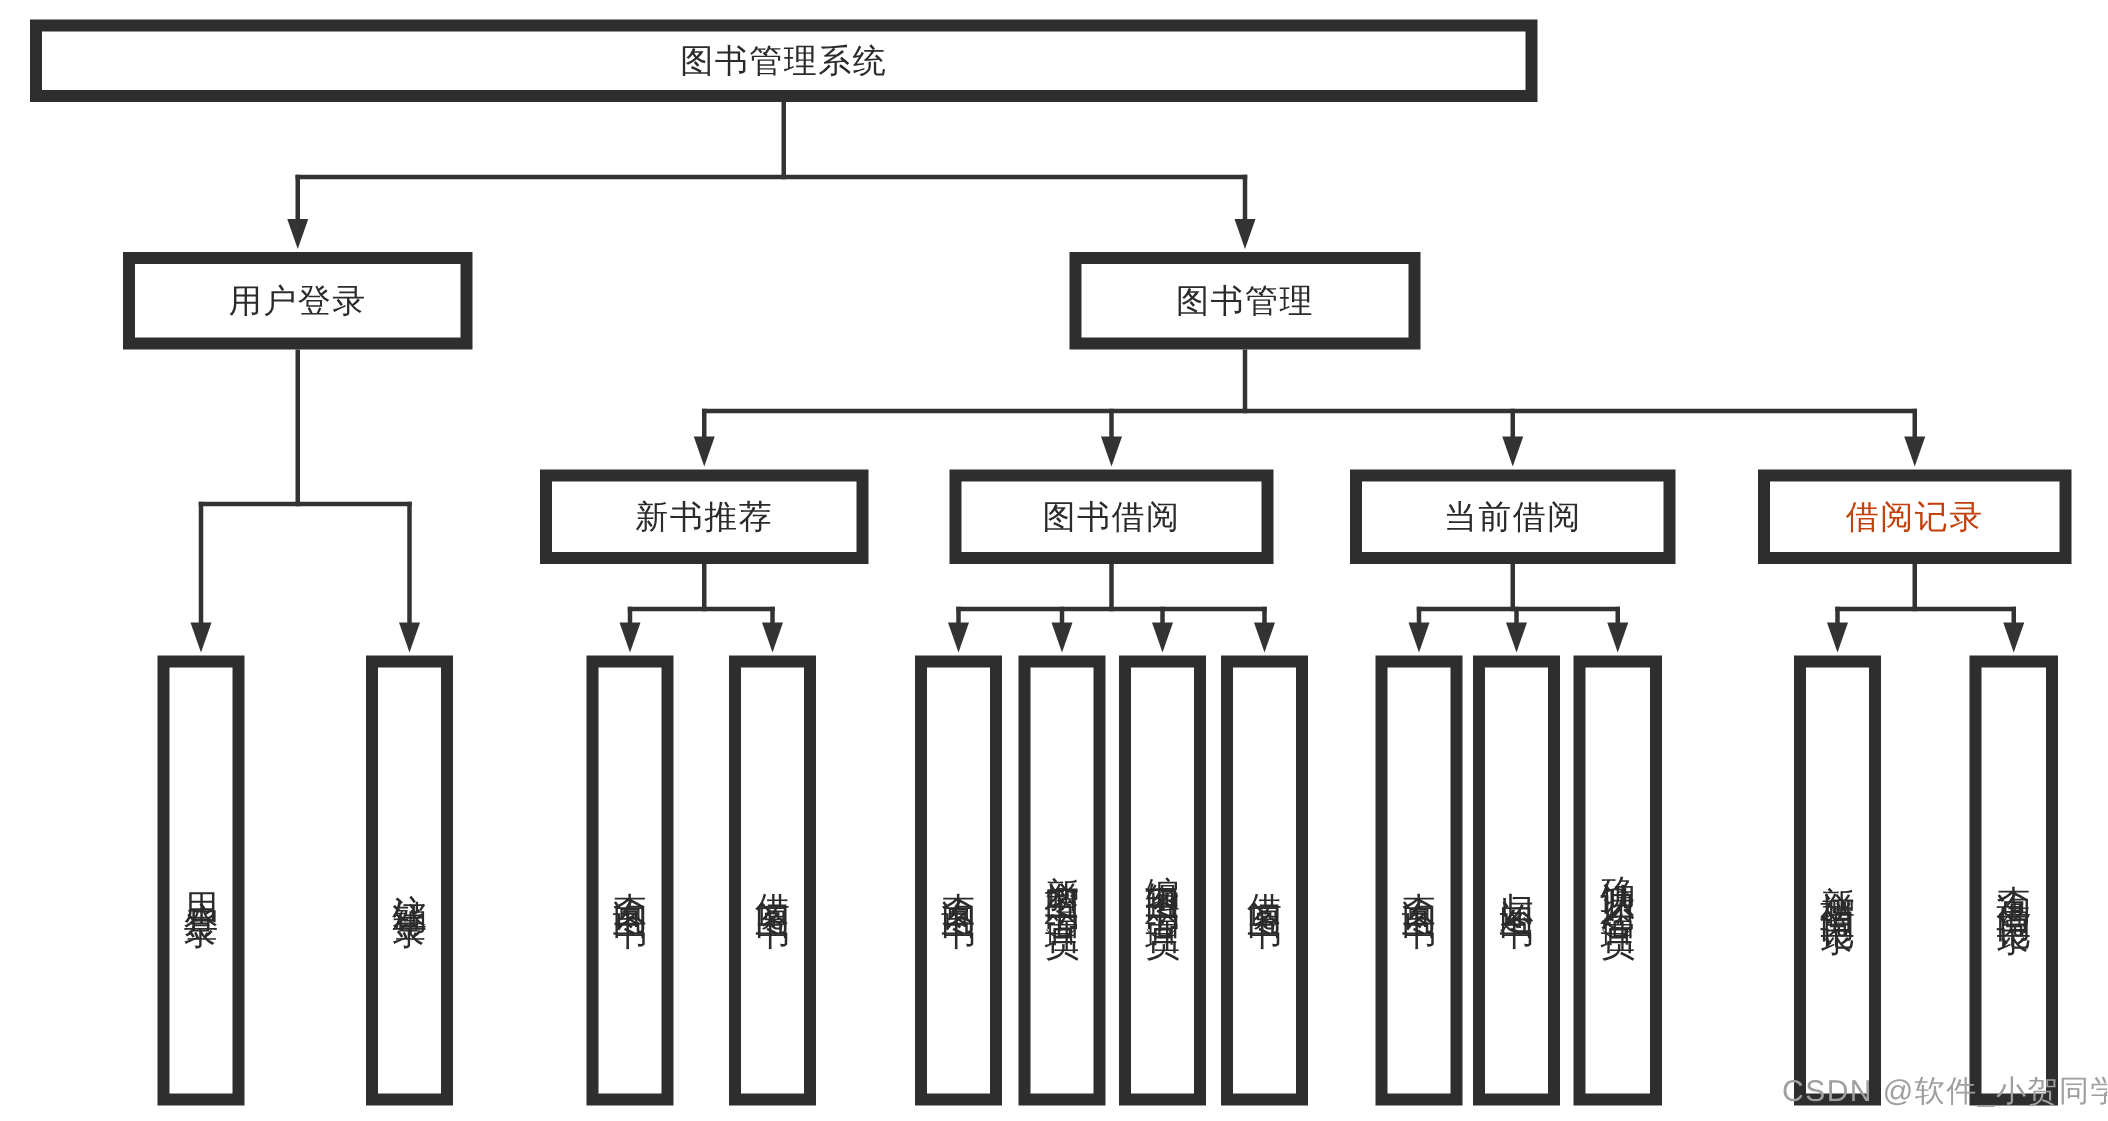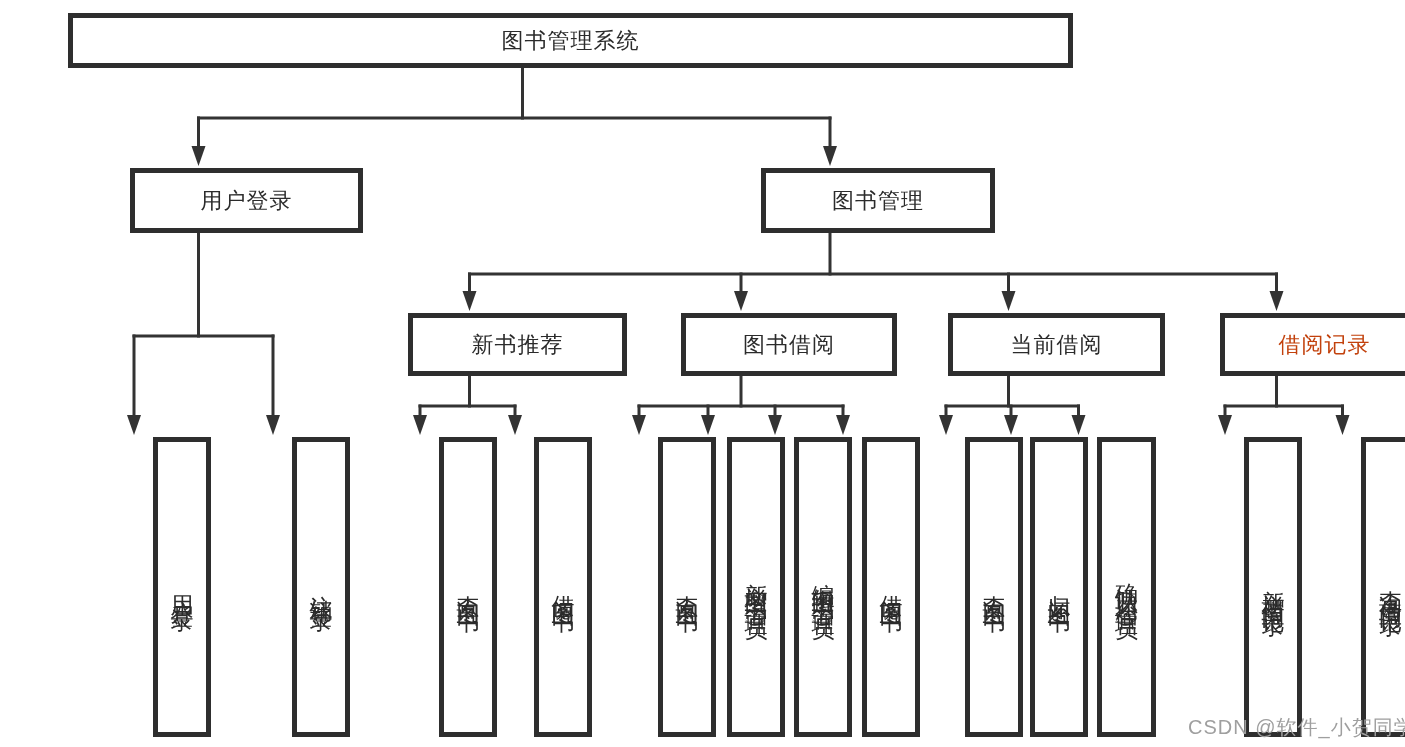"图书管理系统" .node { border: 5px solid #0f172a -> 8px solid #0f172a; margin-left: 48px -> none }
